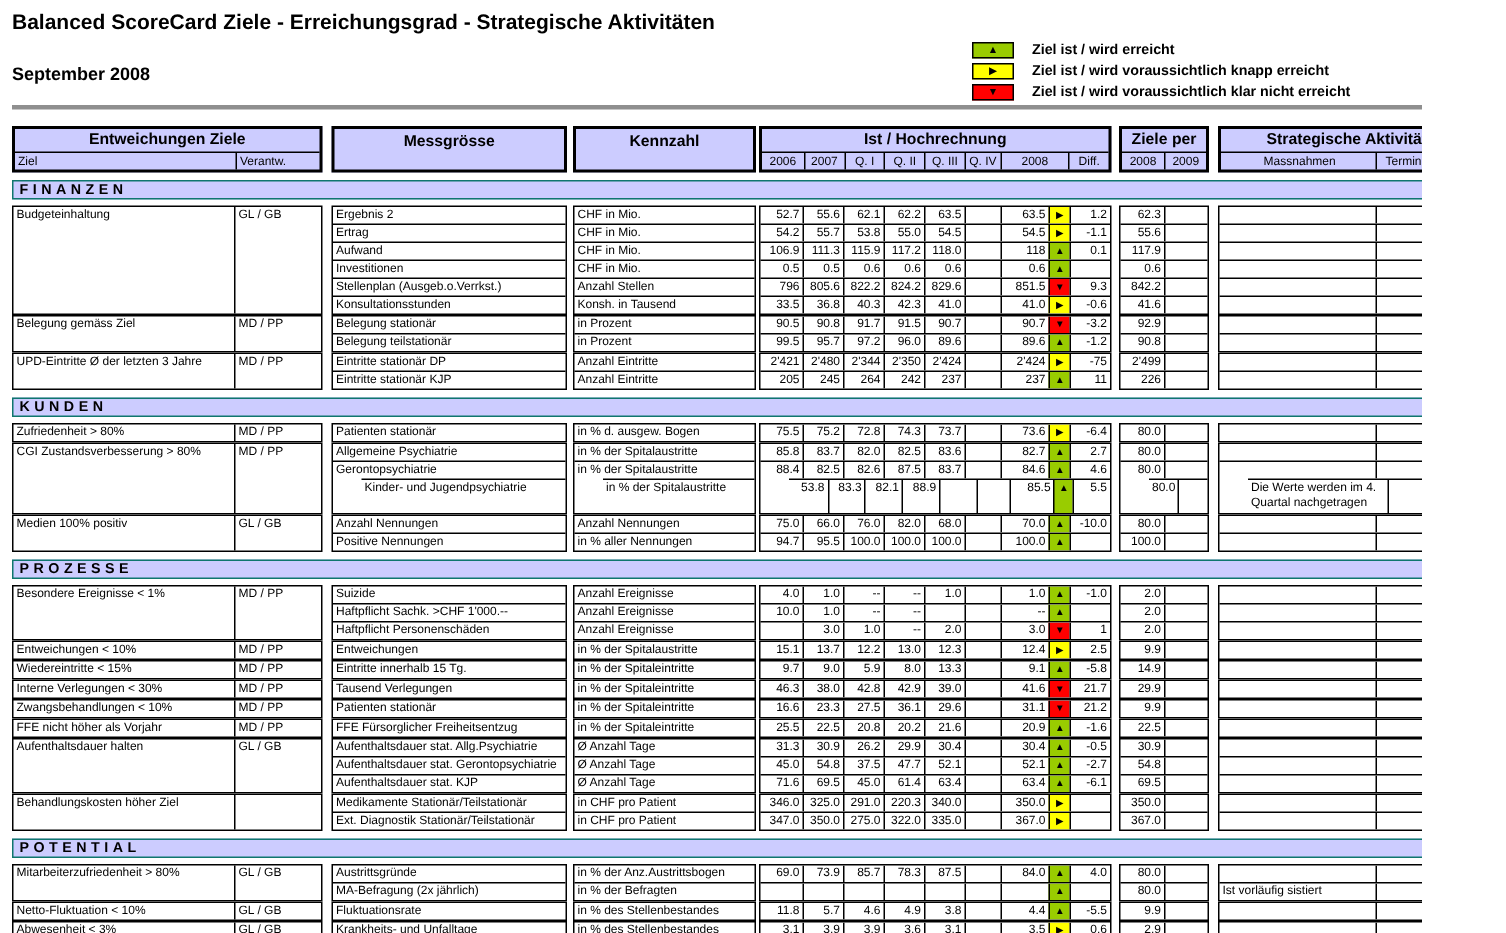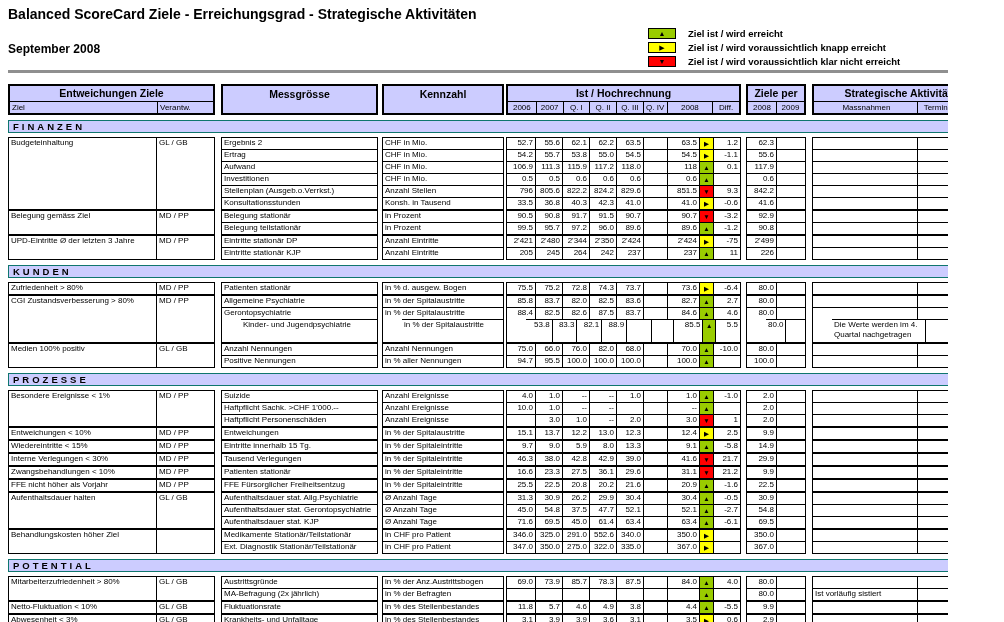"552.6" div.c { text: 552.6 -> 220.3 }
